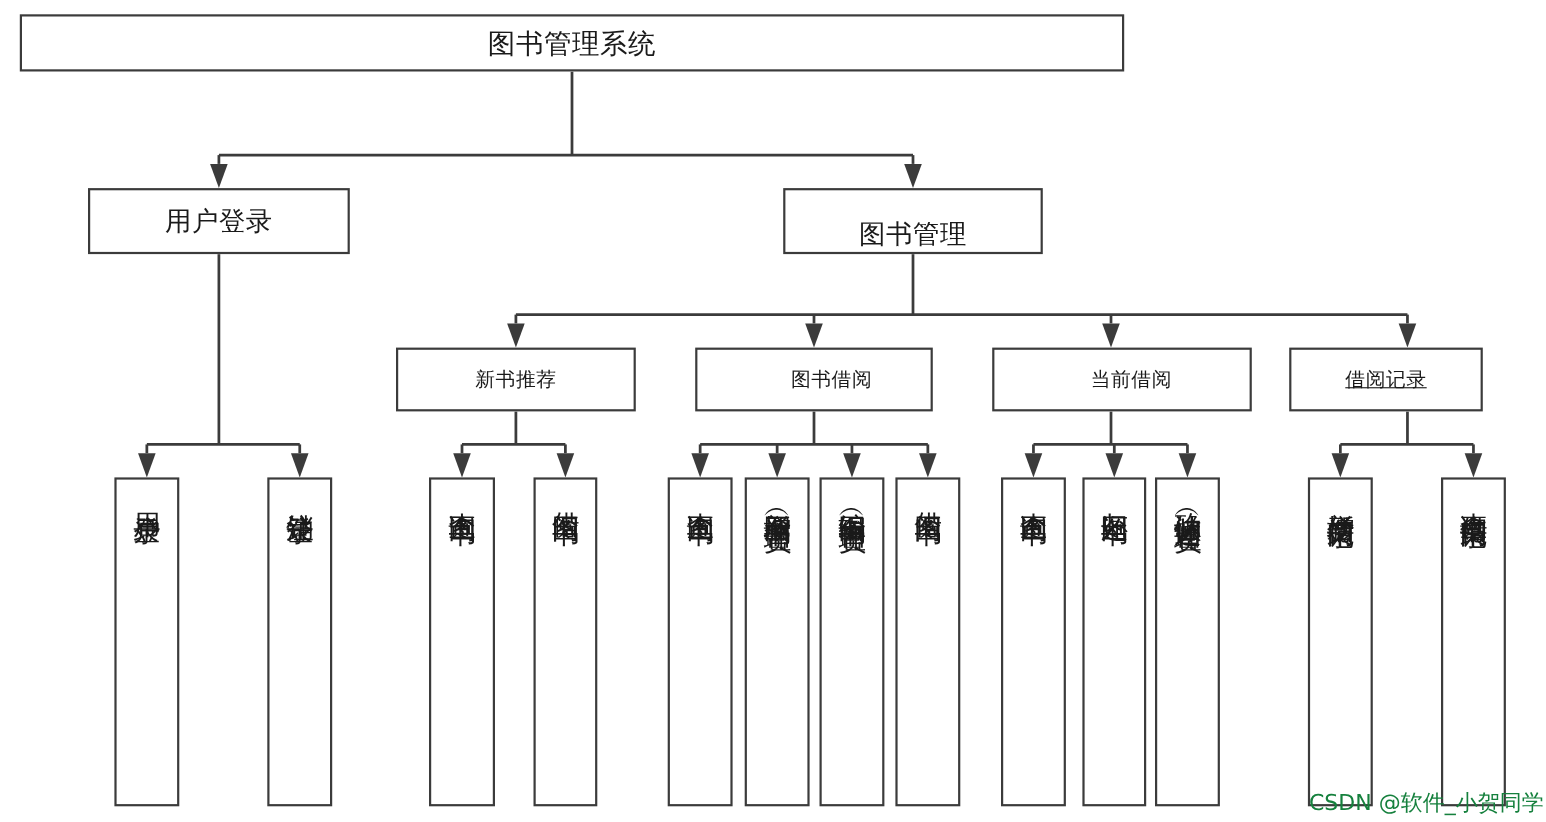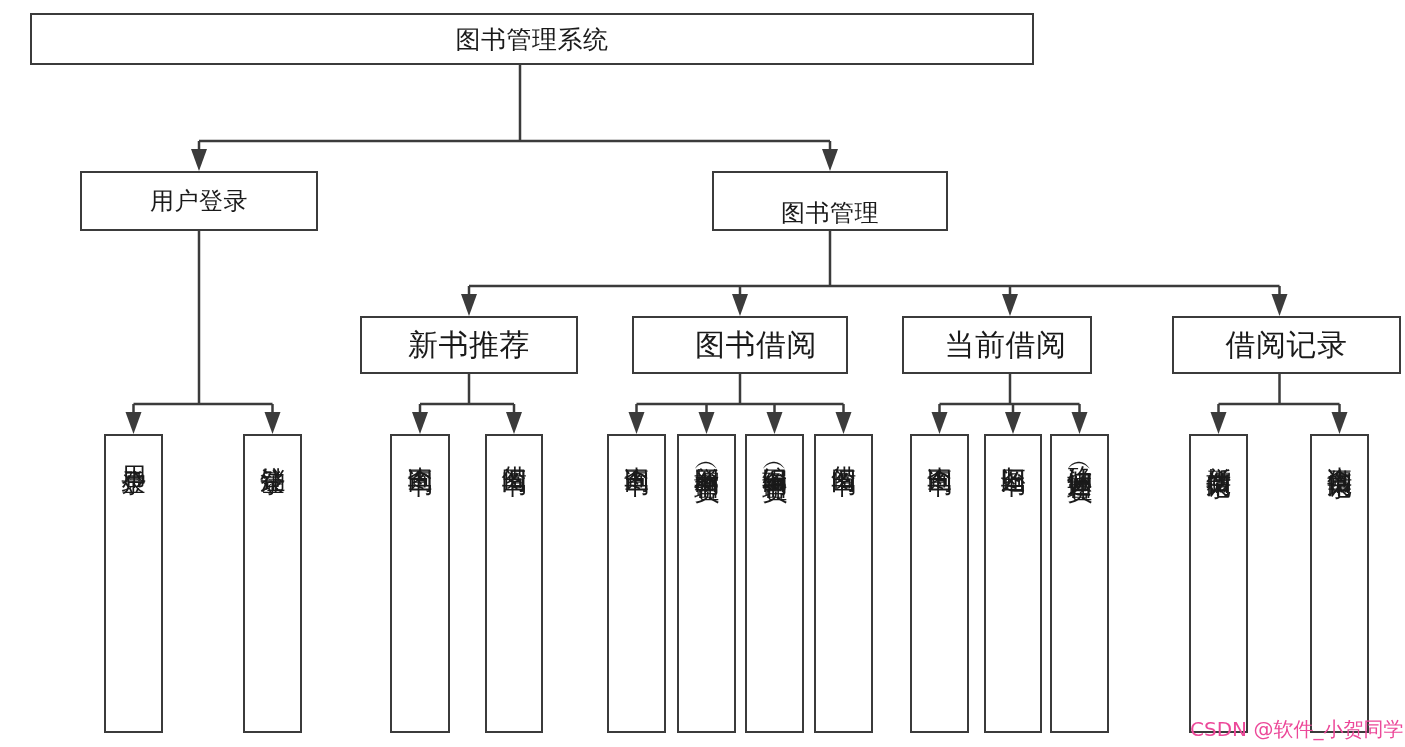"图书管理系统" div.node { margin-left: 12px -> none }
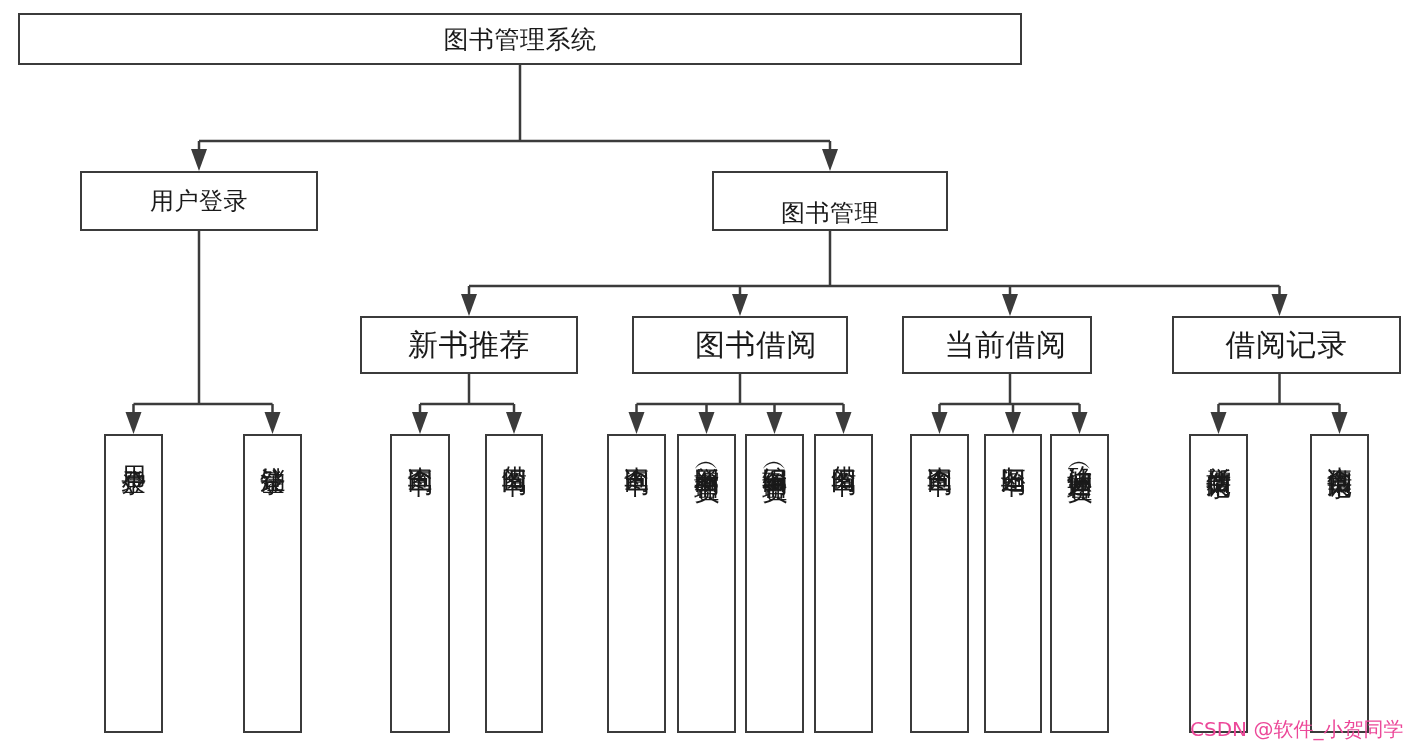"新书推荐" .lvl-3 .lbl { font-size: 30px -> 18px }
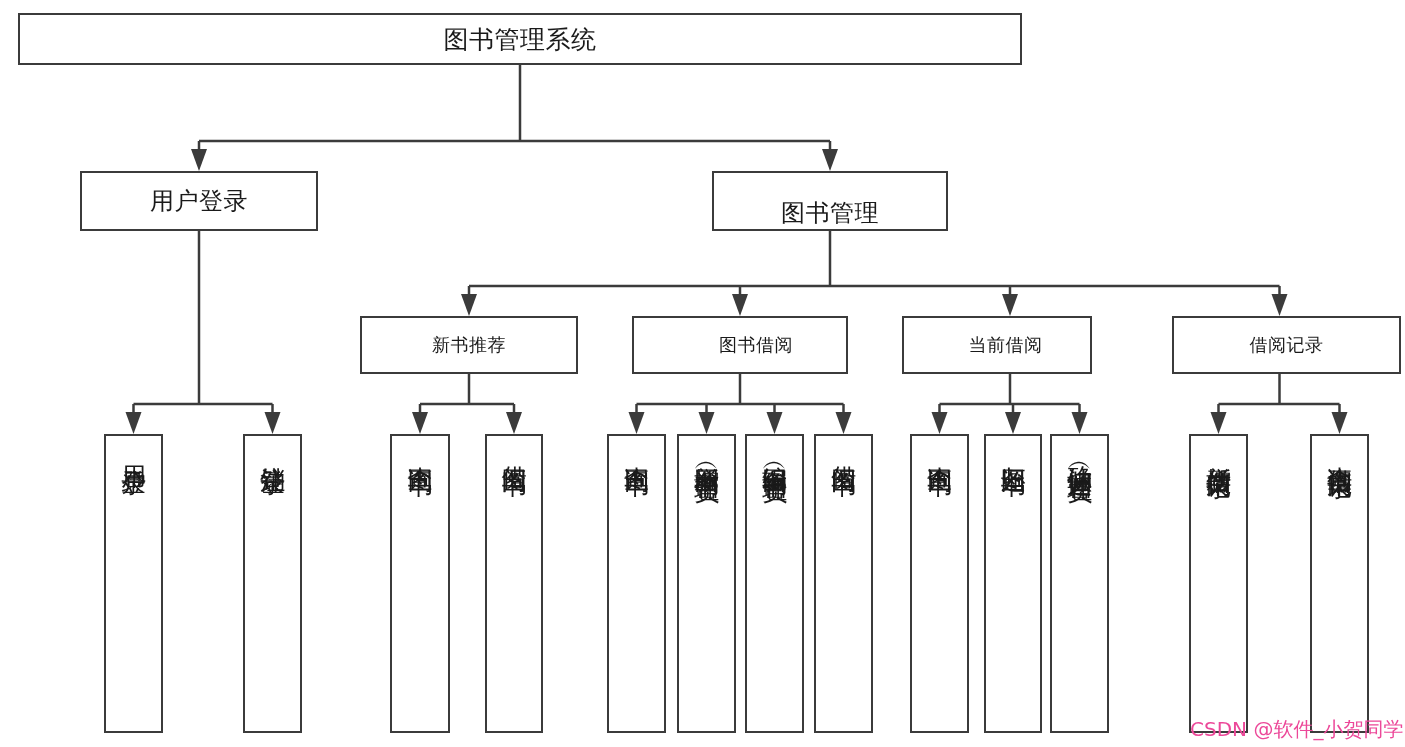"当前借阅" div.node { width: 190px -> 236px }
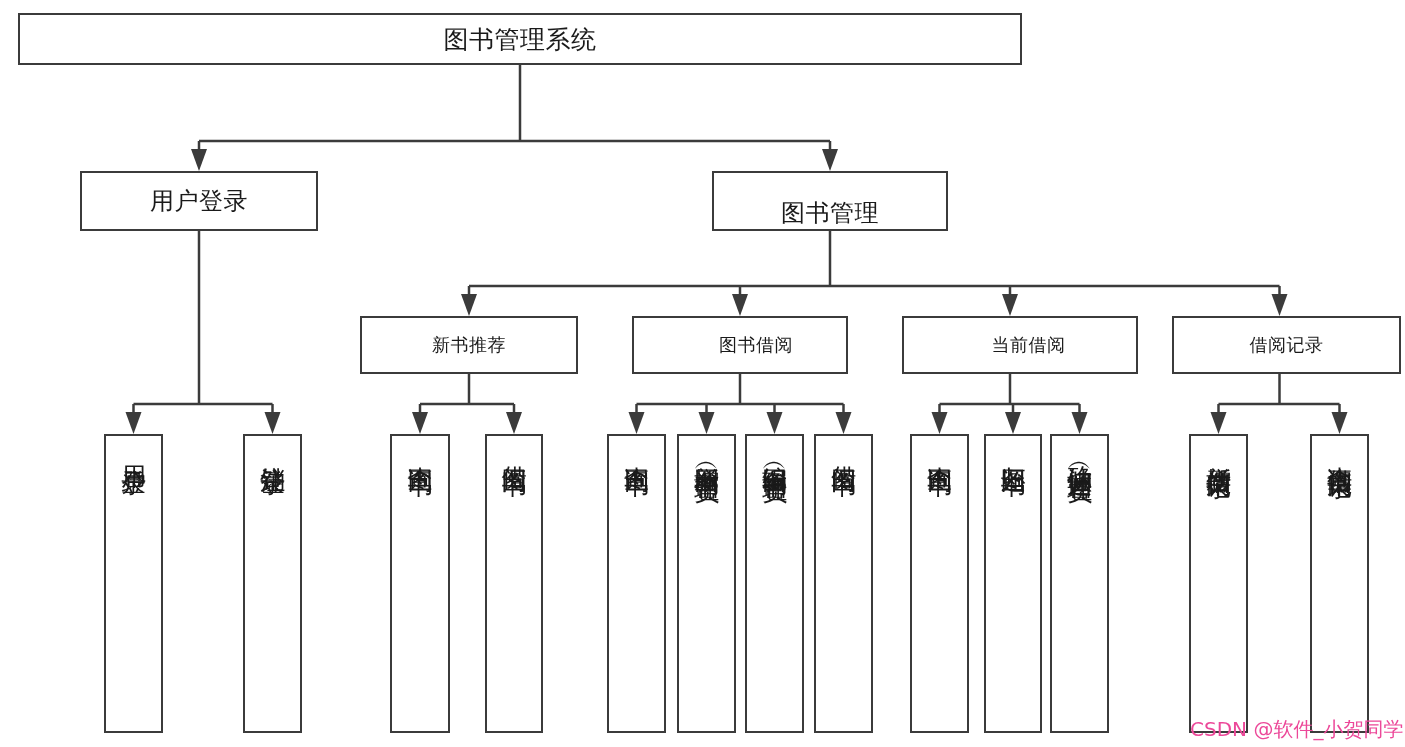"借阅记录" div.node { text-decoration: none -> underline; width: 229px -> 176px }
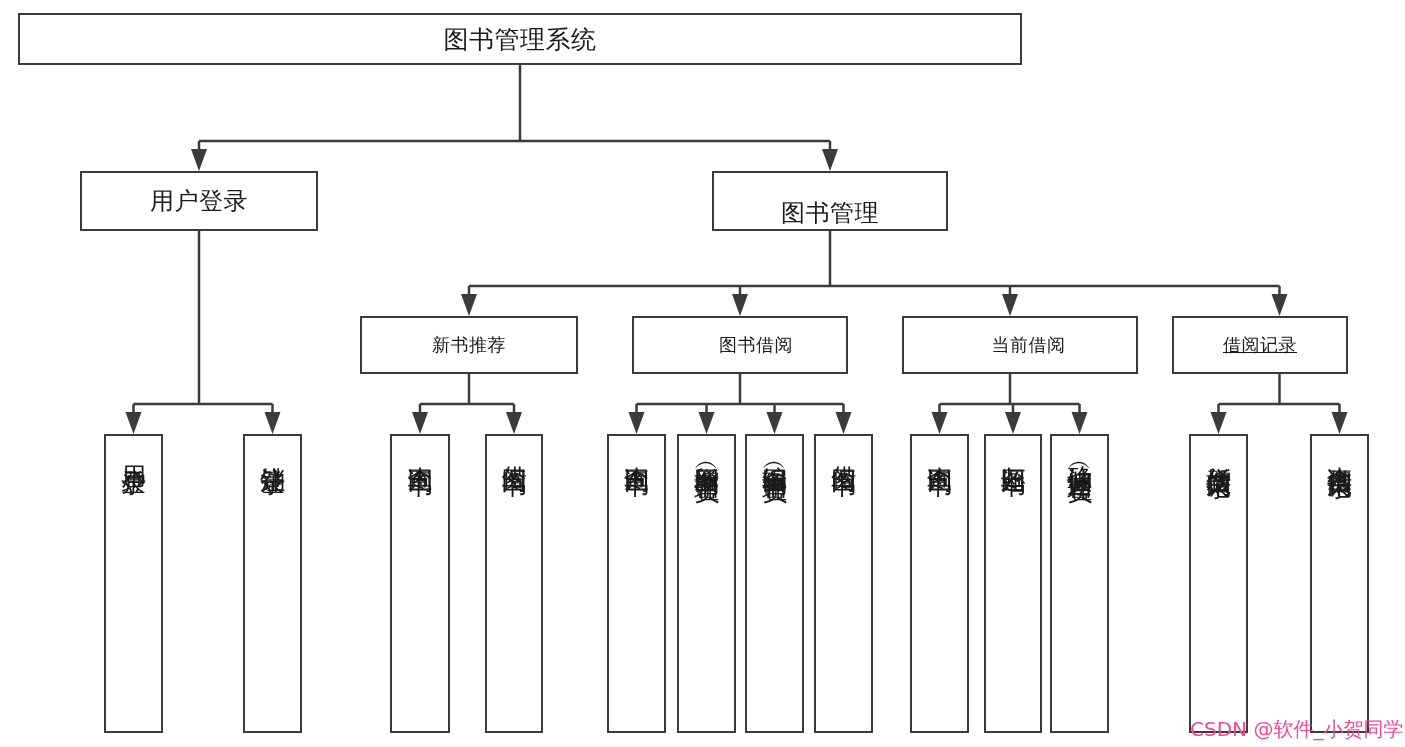"CSDN @软件_小贺同学" div.watermark { color: #ec4899 -> #15803d }
